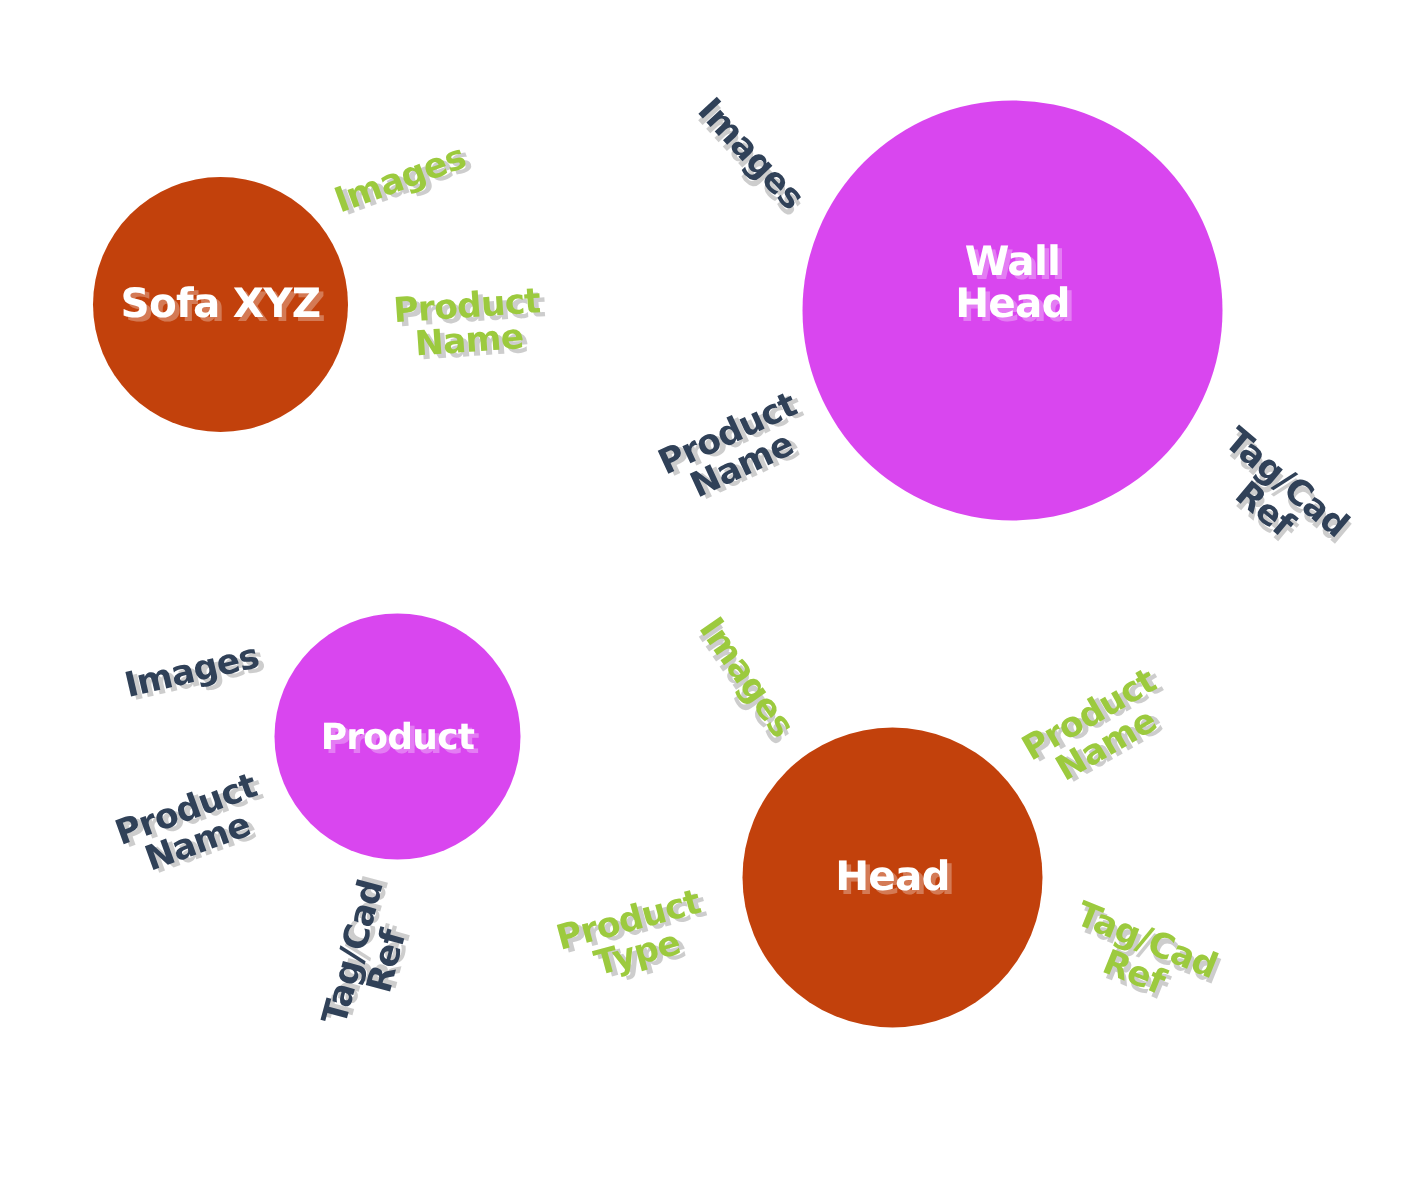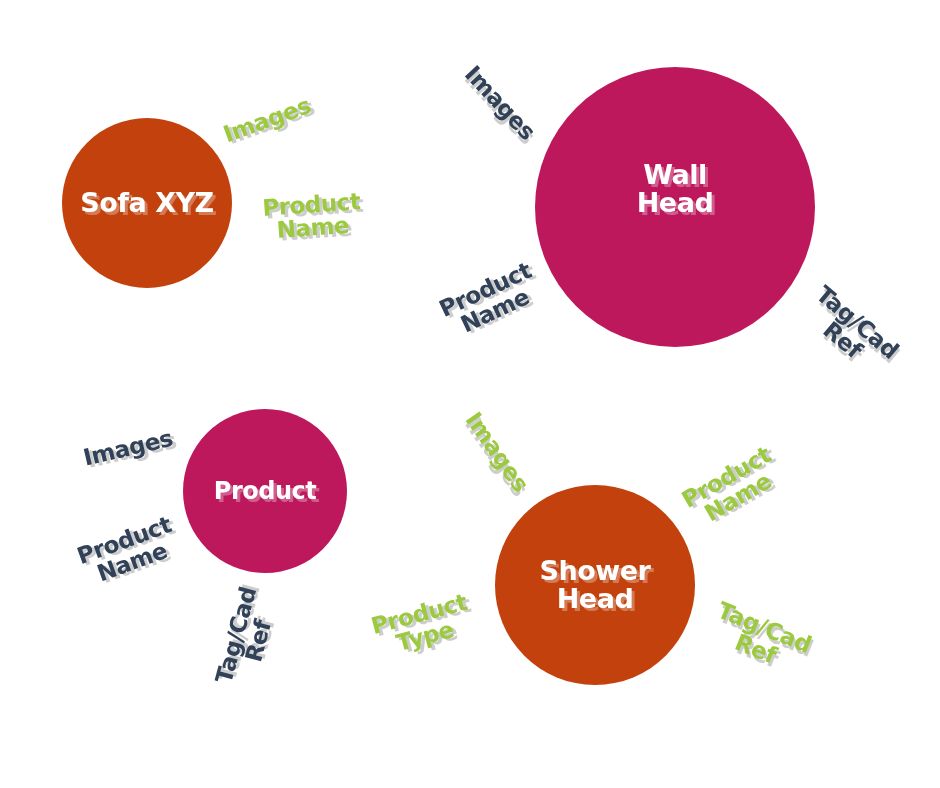"Wall" .bubble-green { background: #be185d -> #d946ef }
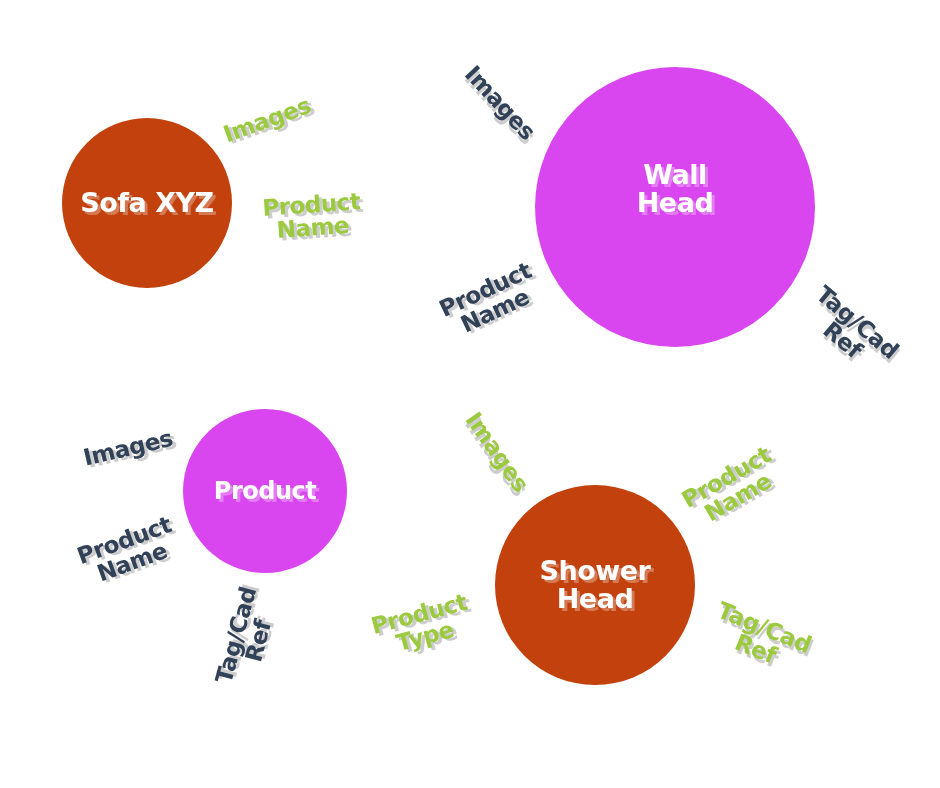"Shower" span.line { html: <span>Shower</span> -> none }
